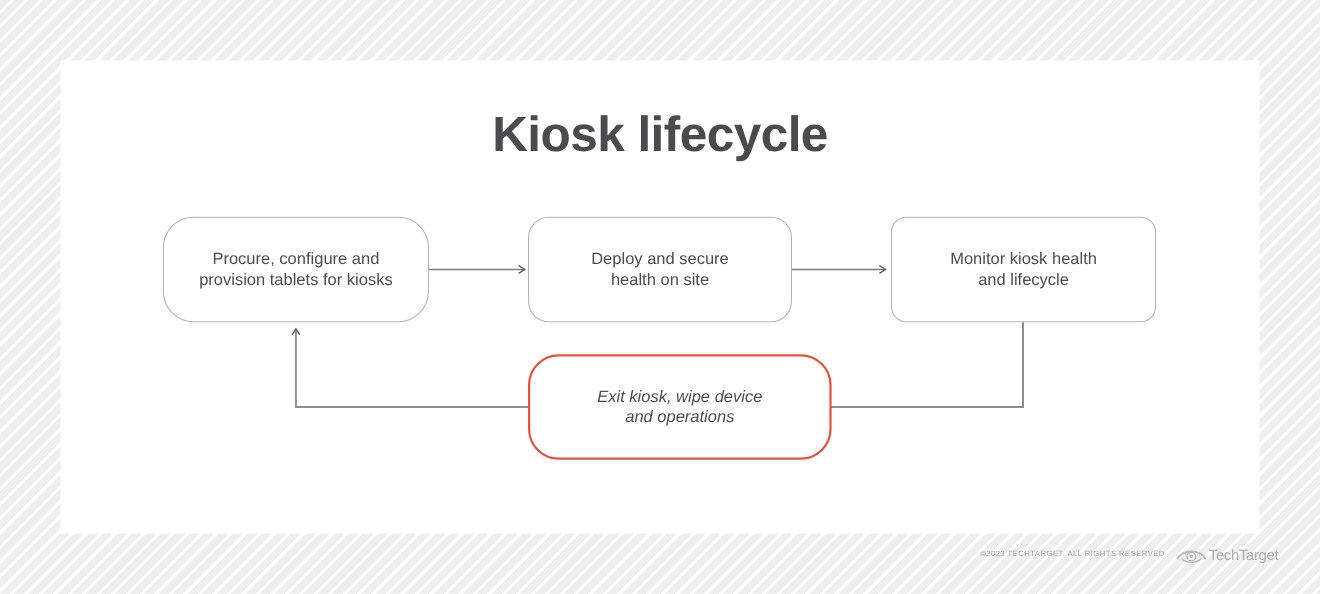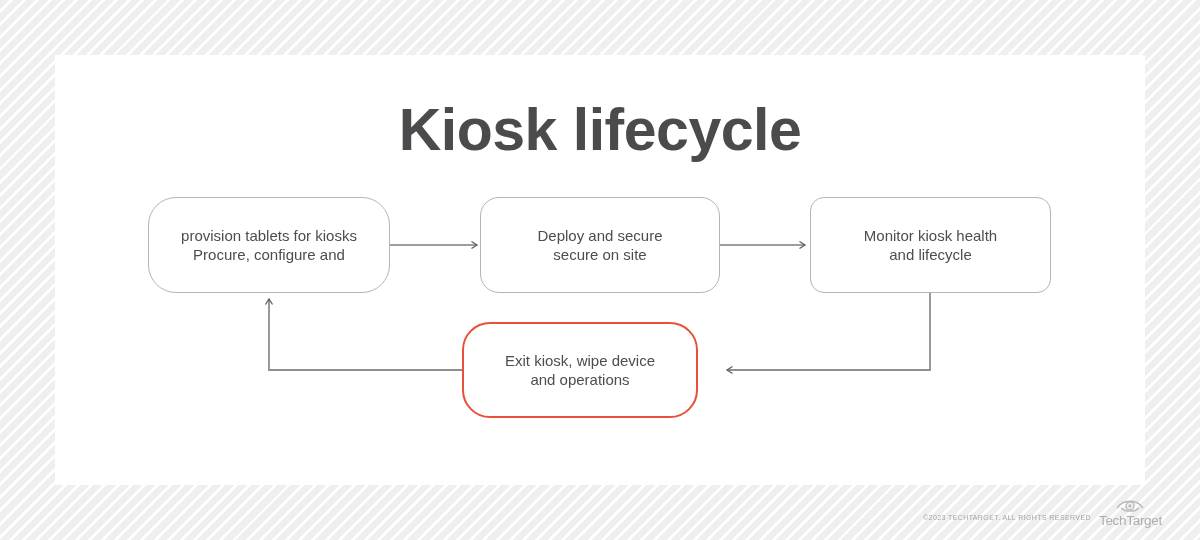"Kiosk lifecycle" .title { font-size: 59px -> 45px }
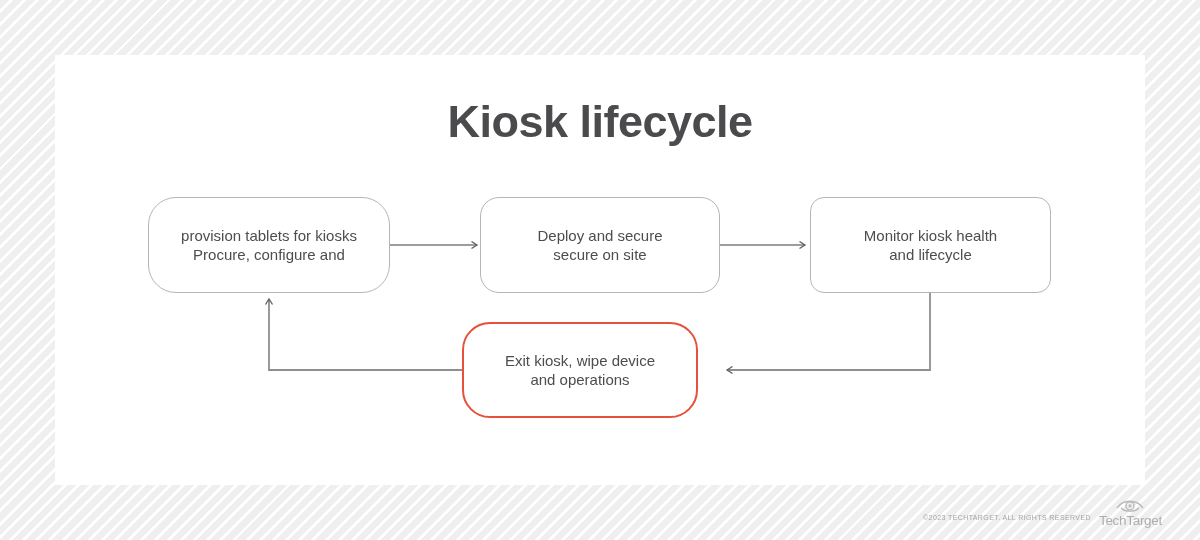"provision tablets for kiosks" span { order: before "Procure, configure and" -> after "Procure, configure and" }
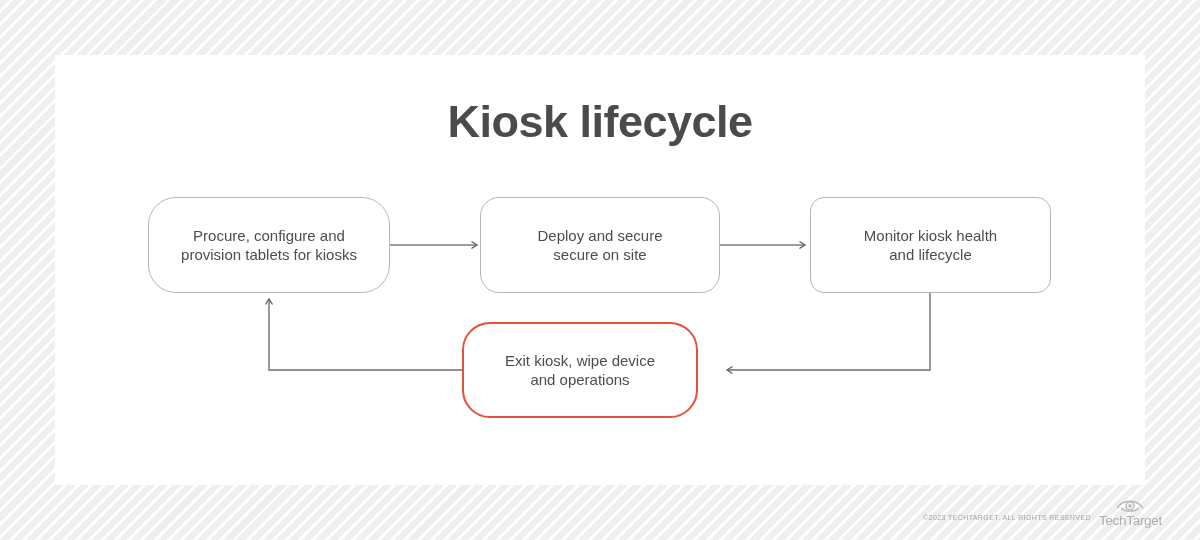"secure on site" span { text: secure -> health }
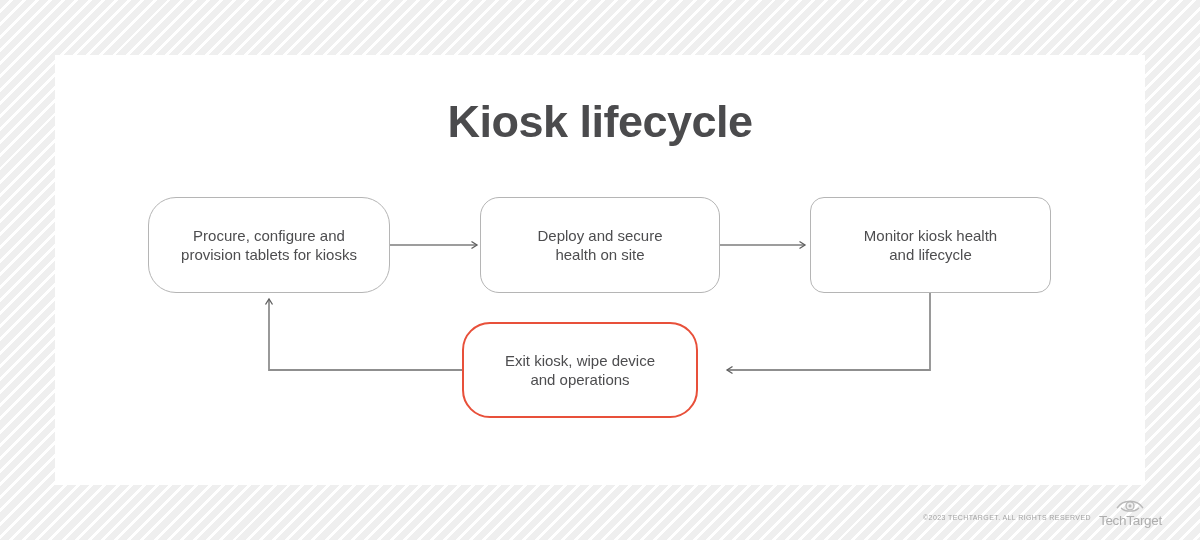"Exit kiosk, wipe device" #node-exit { font-style: none -> italic; left: 462px -> 480px; width: 236px -> 276px }
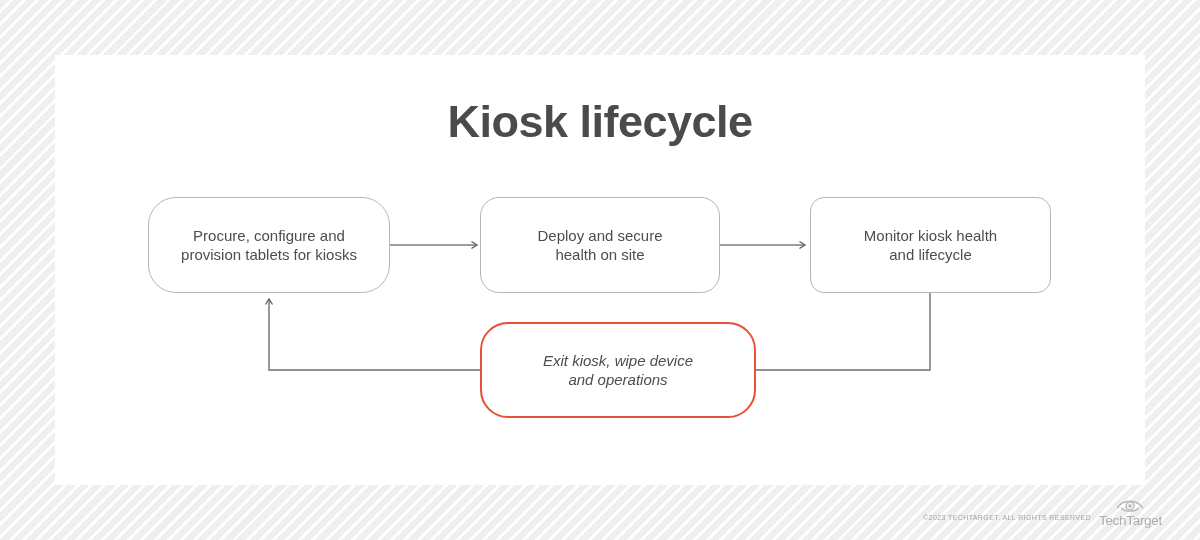"TechTarget" .brand { flex-direction: column -> row }
